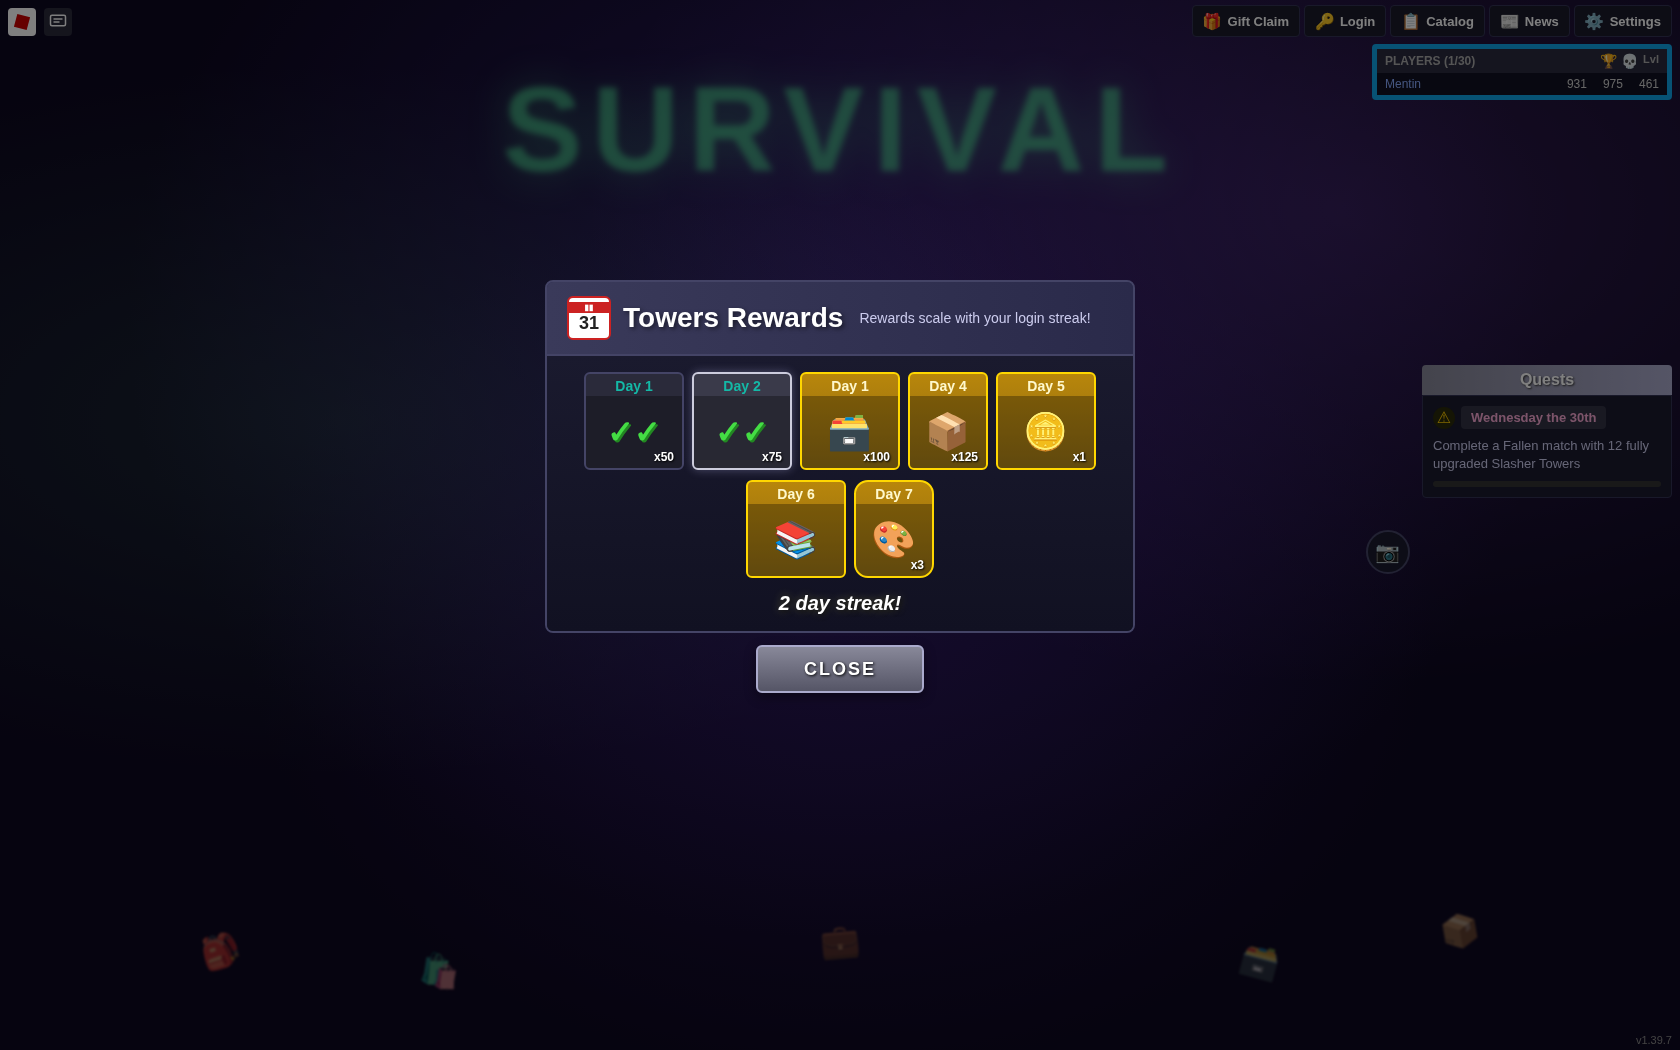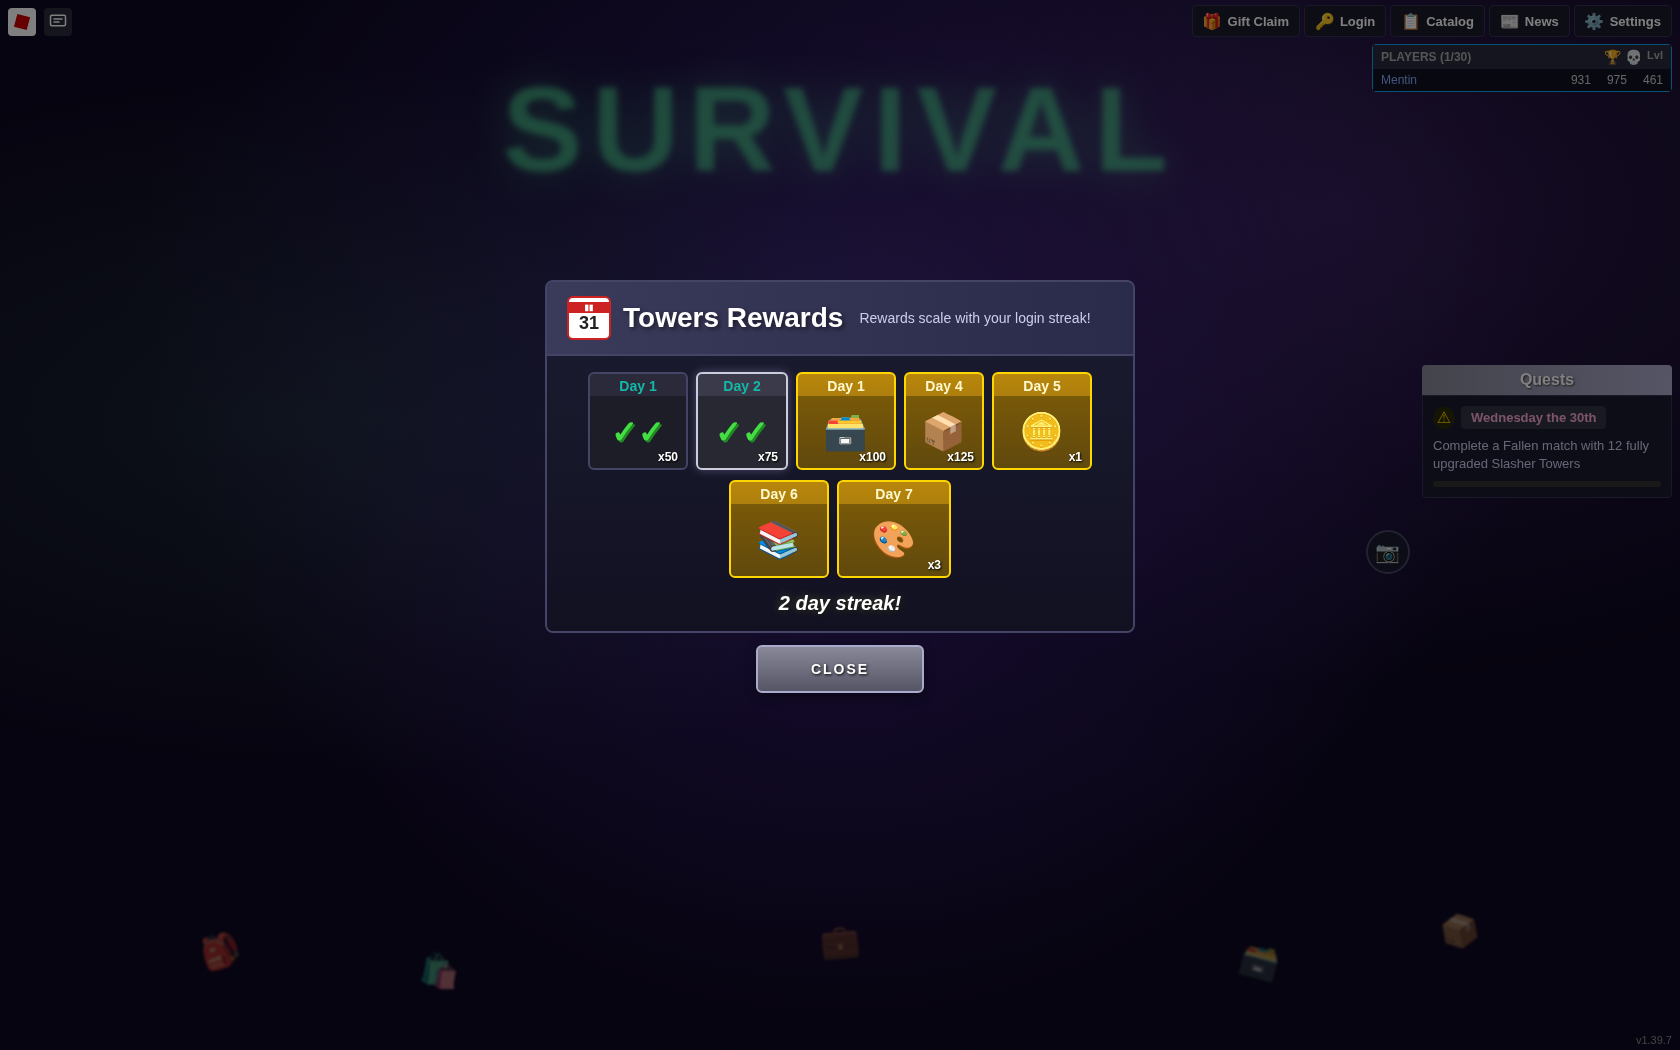"PLAYERS (1/30)" #players-panel { border: 1px solid #0ea5e9 -> 5px solid #0ea5e9 }
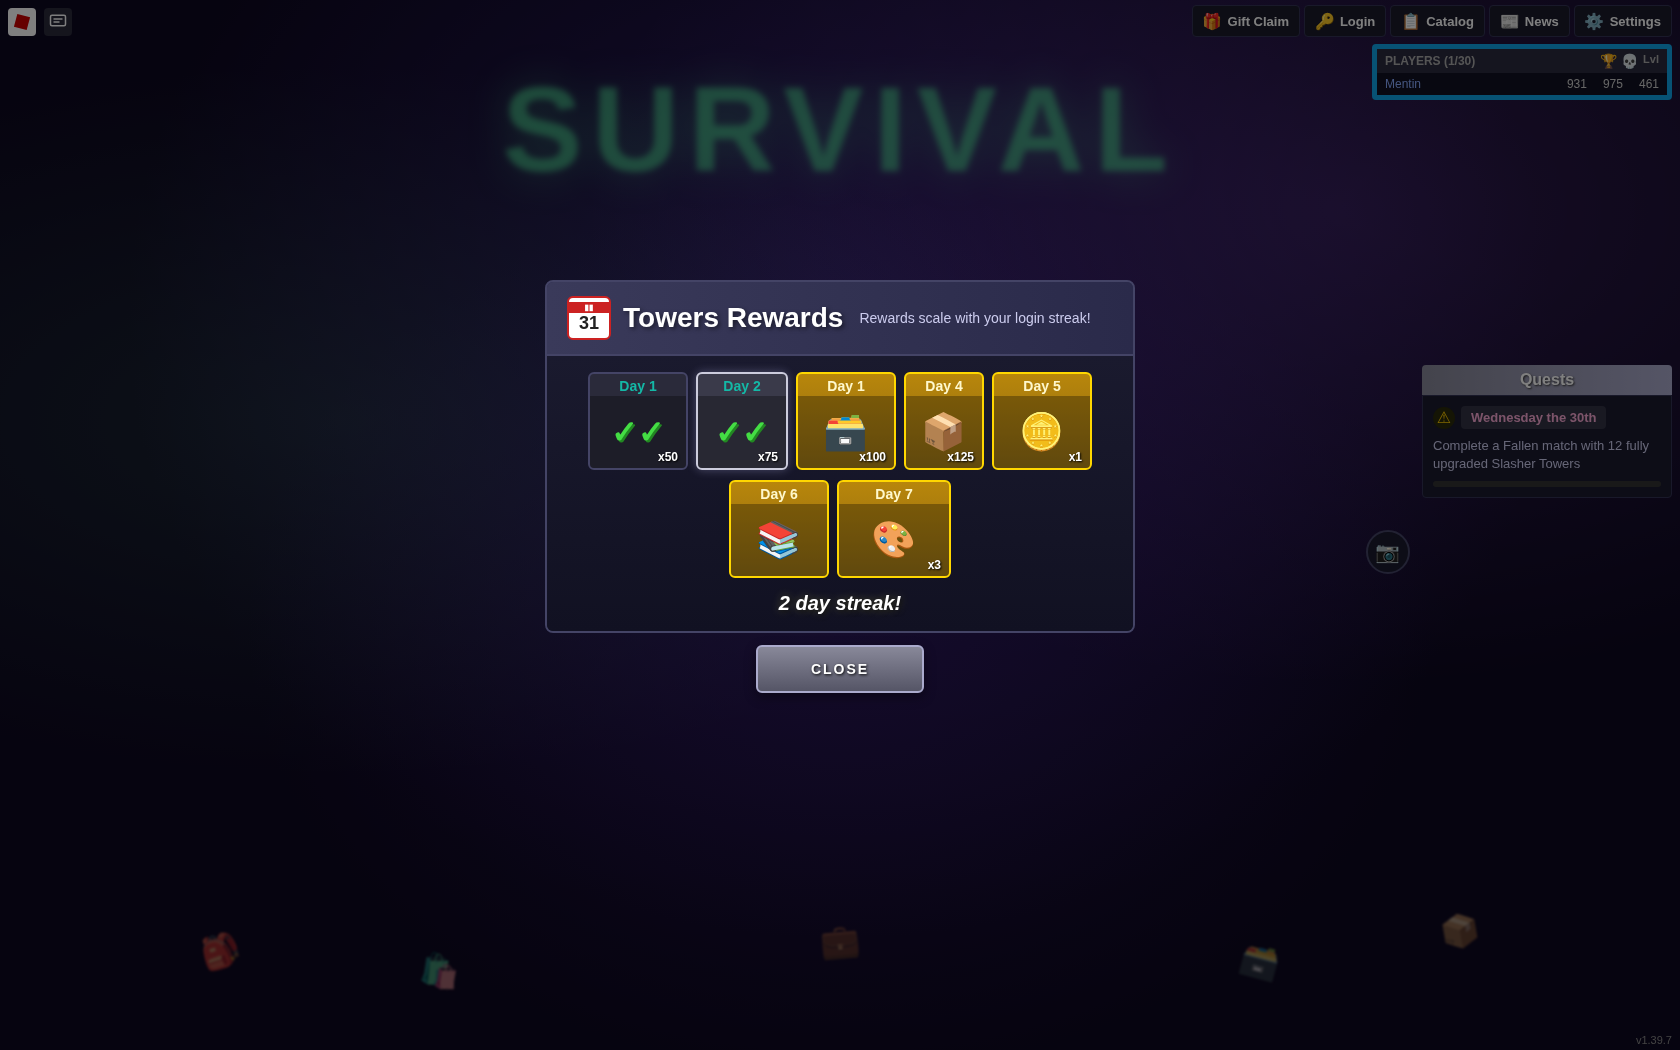"Day 2" div.day-card { width: 92px -> 100px }
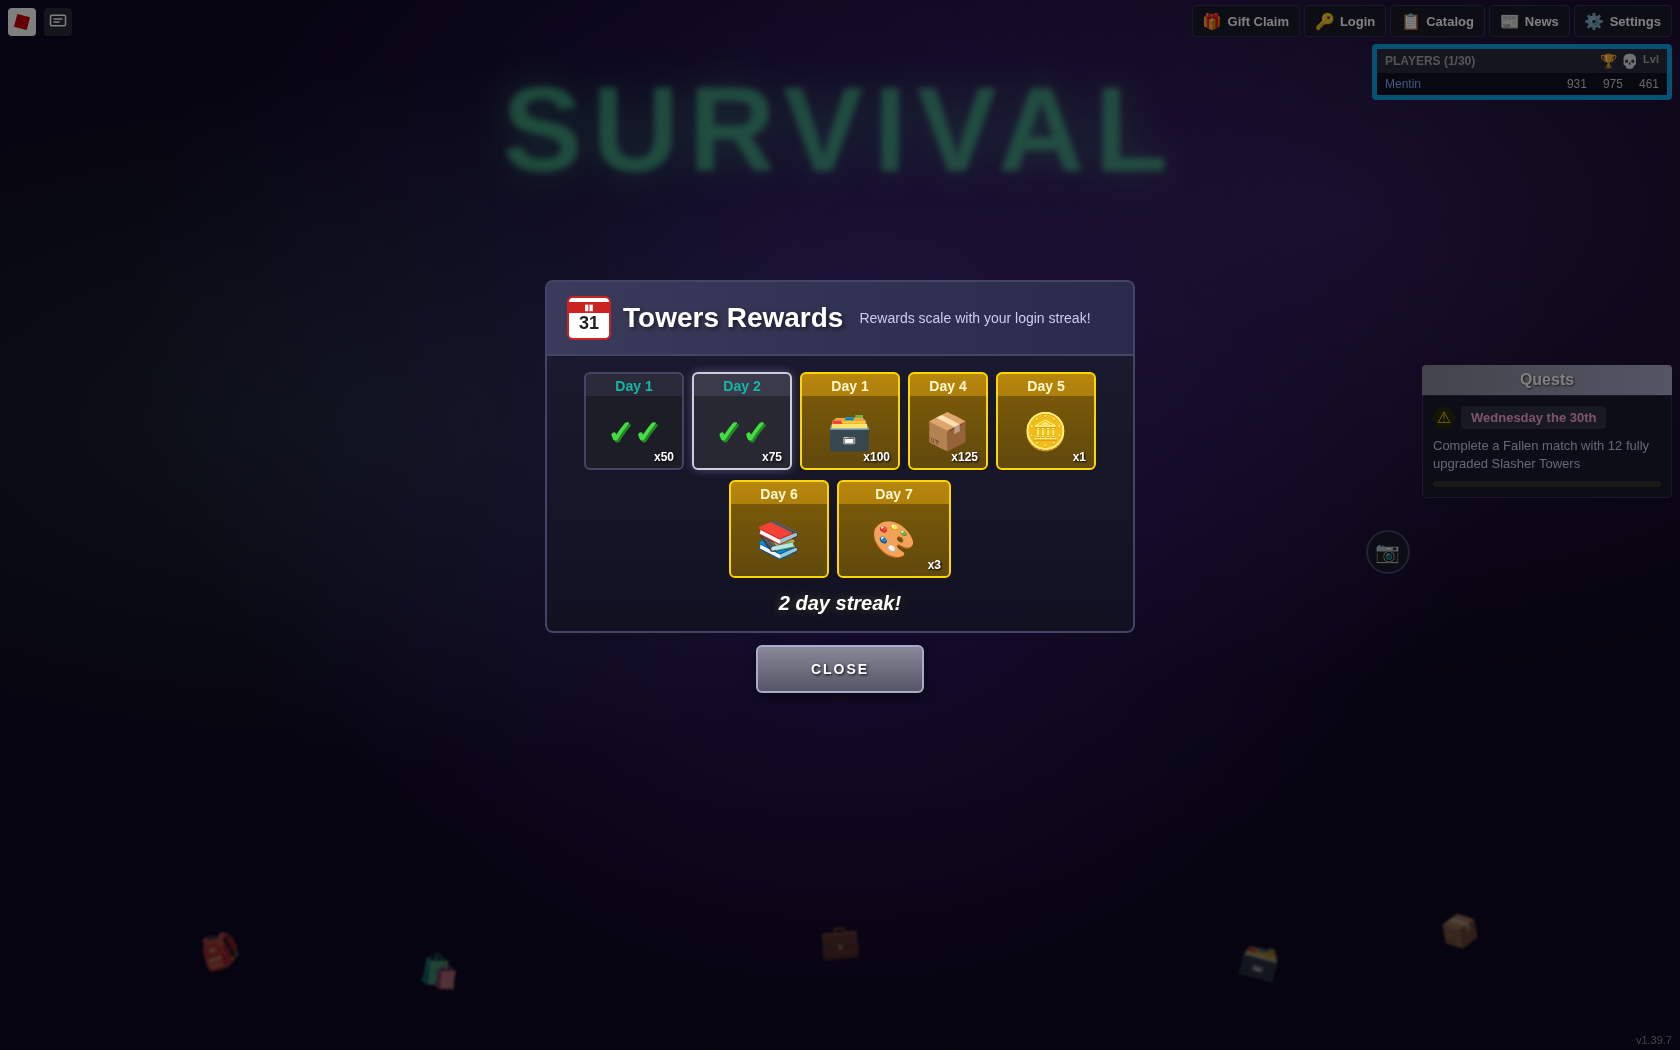"Day 7" div.day-card { border-radius: none -> 14px; width: 114px -> 80px }
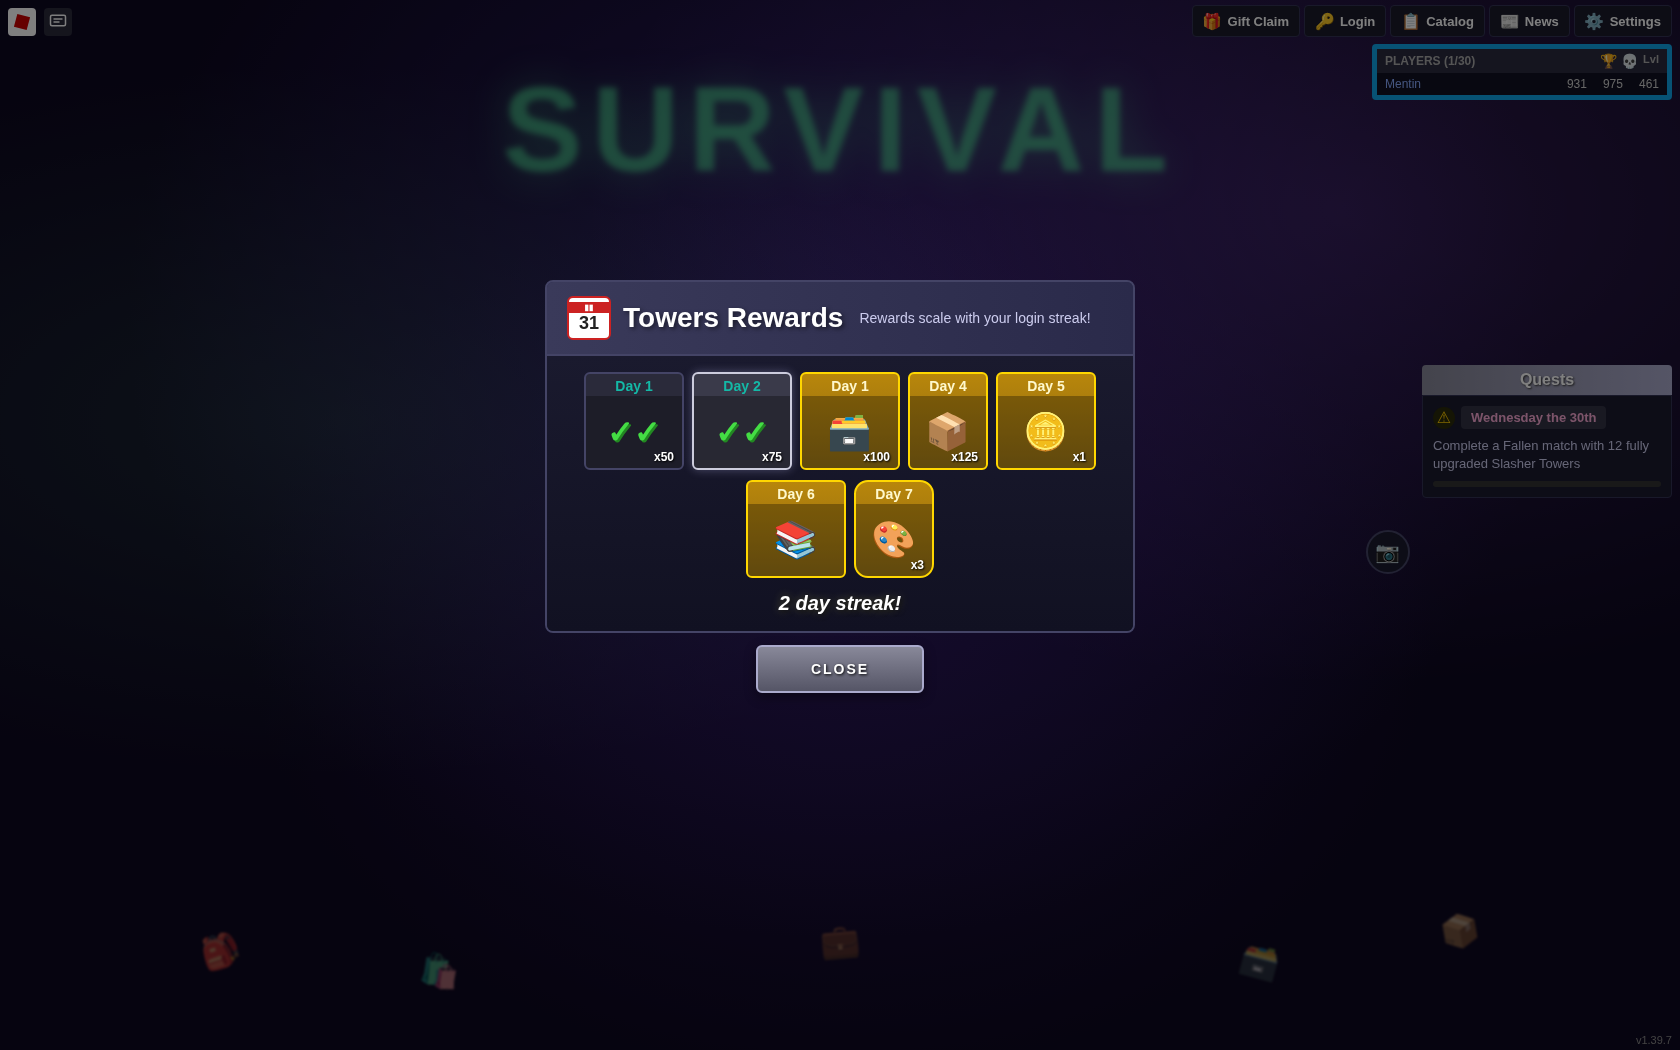"CLOSE" #close-btn { font-size: 14px -> 18px }
